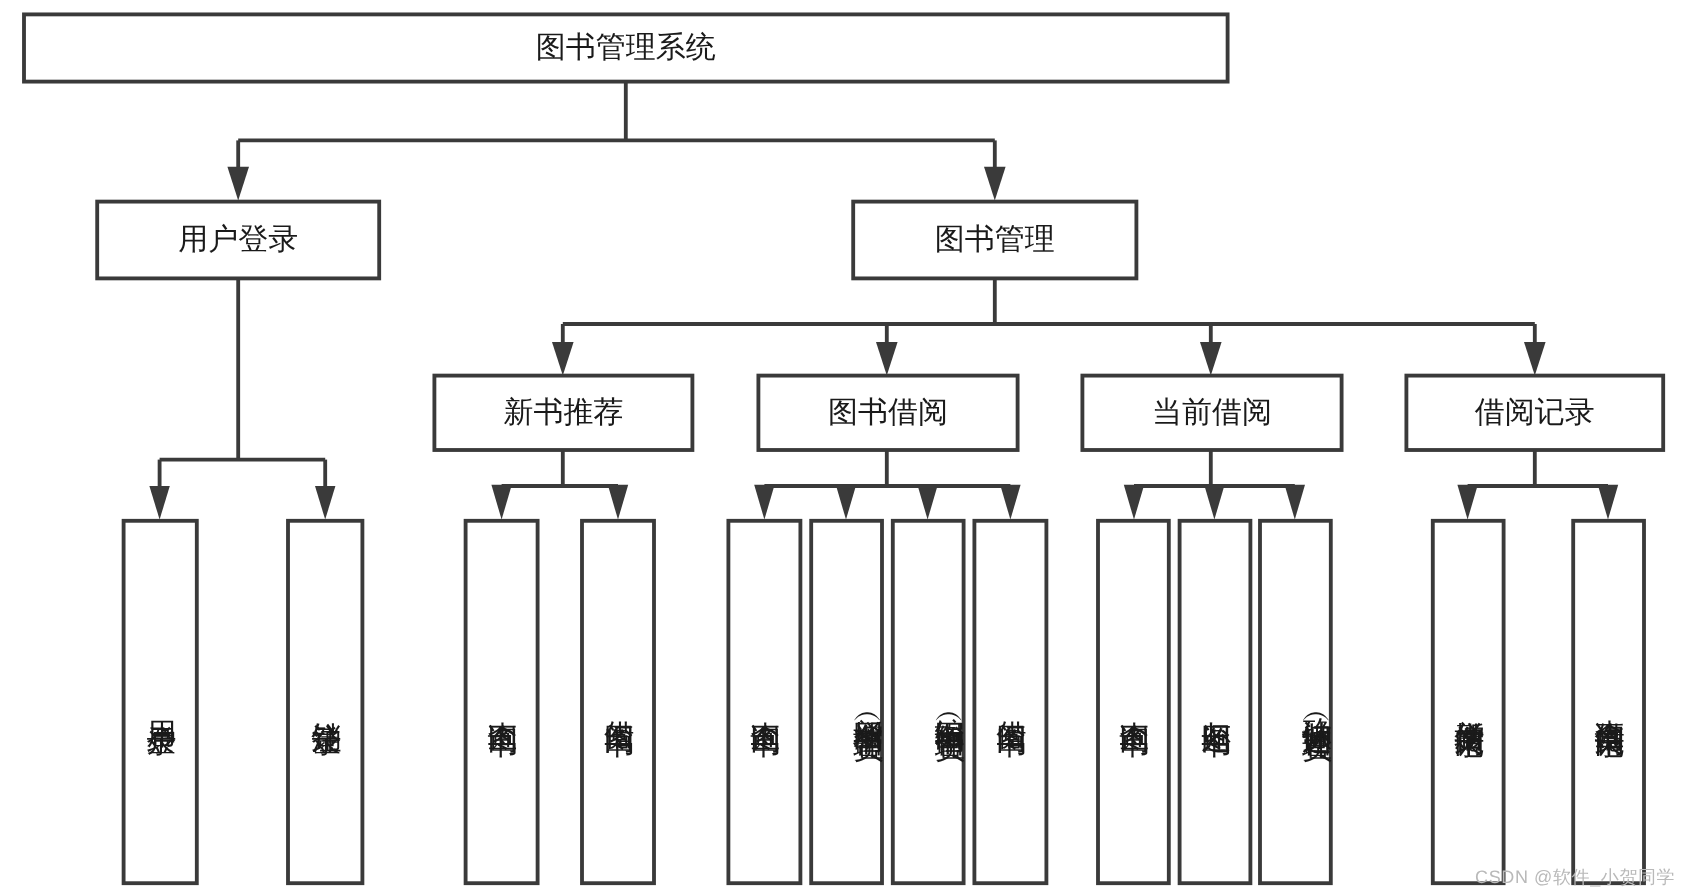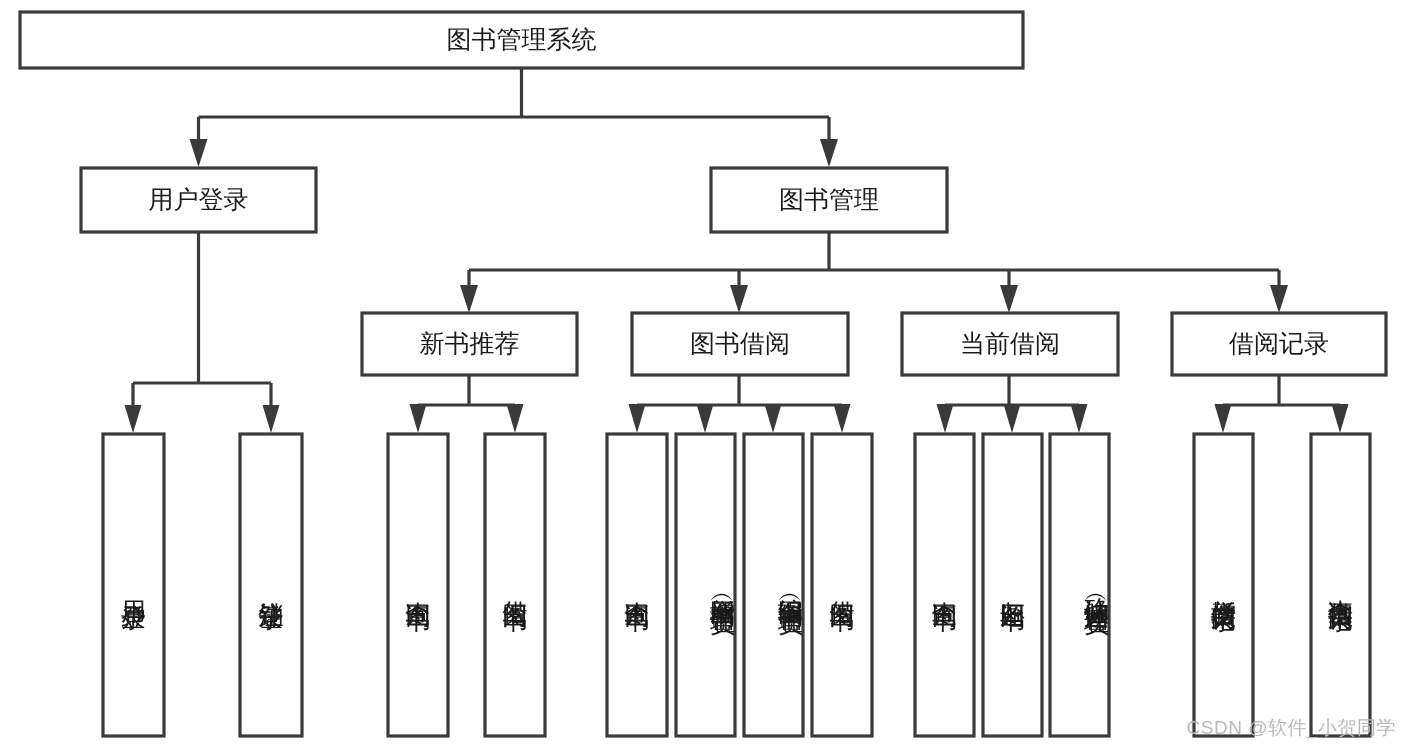"CSDN @软件_小贺同学" #watermark { font-size: 19px -> 15px }
